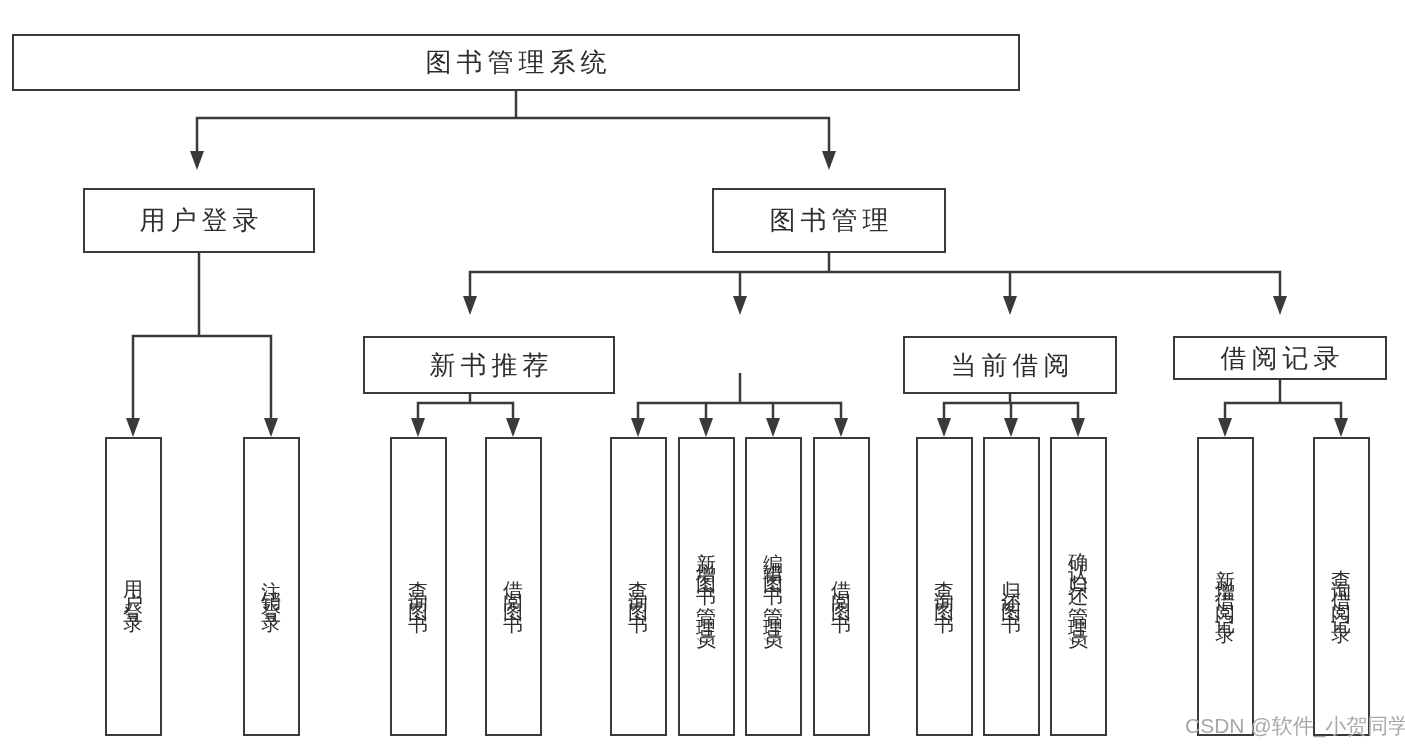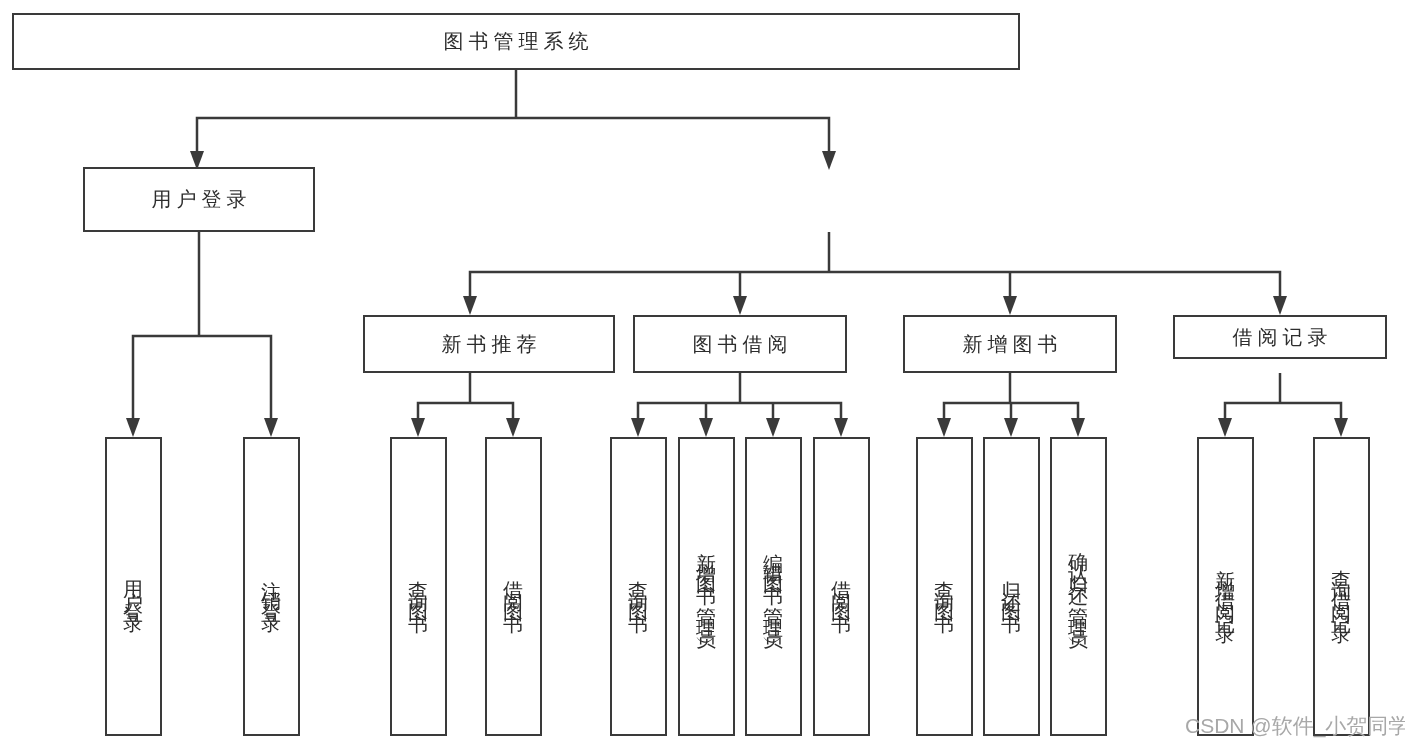"图书管理系统" .hd { font-size: 20px -> 26px; margin-top: none -> 21px }
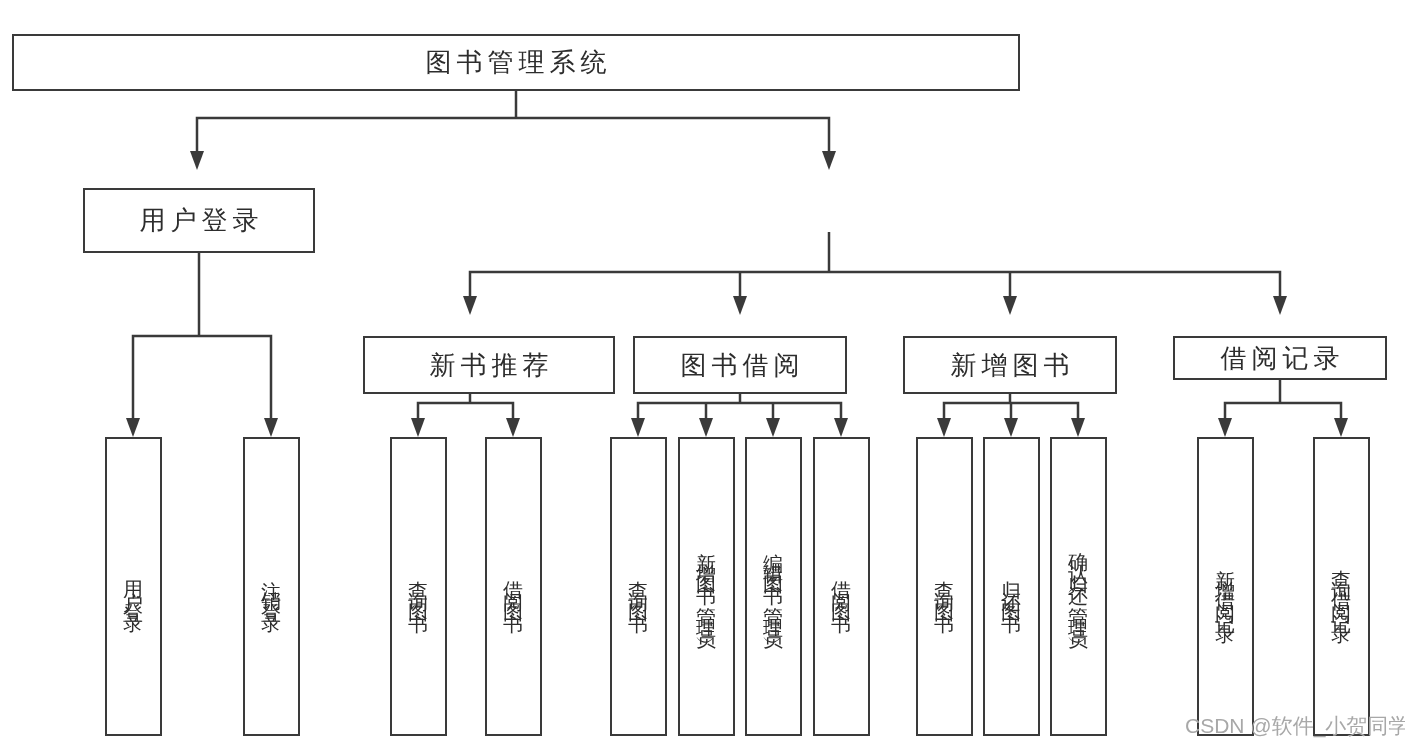"图书管理" div.box { html: none -> <div>图书管理</div> }
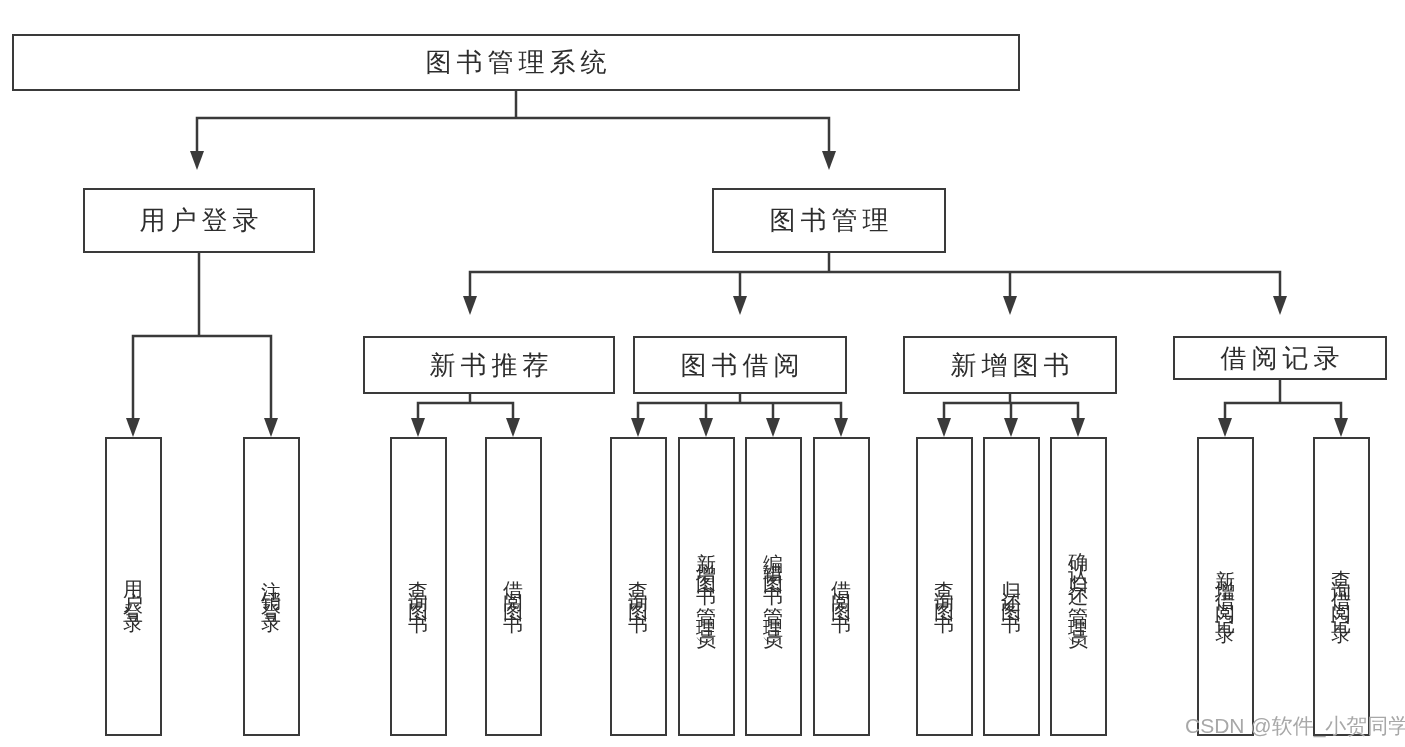"图书借阅" div.box { html: <div>图书借阅</div> -> none }
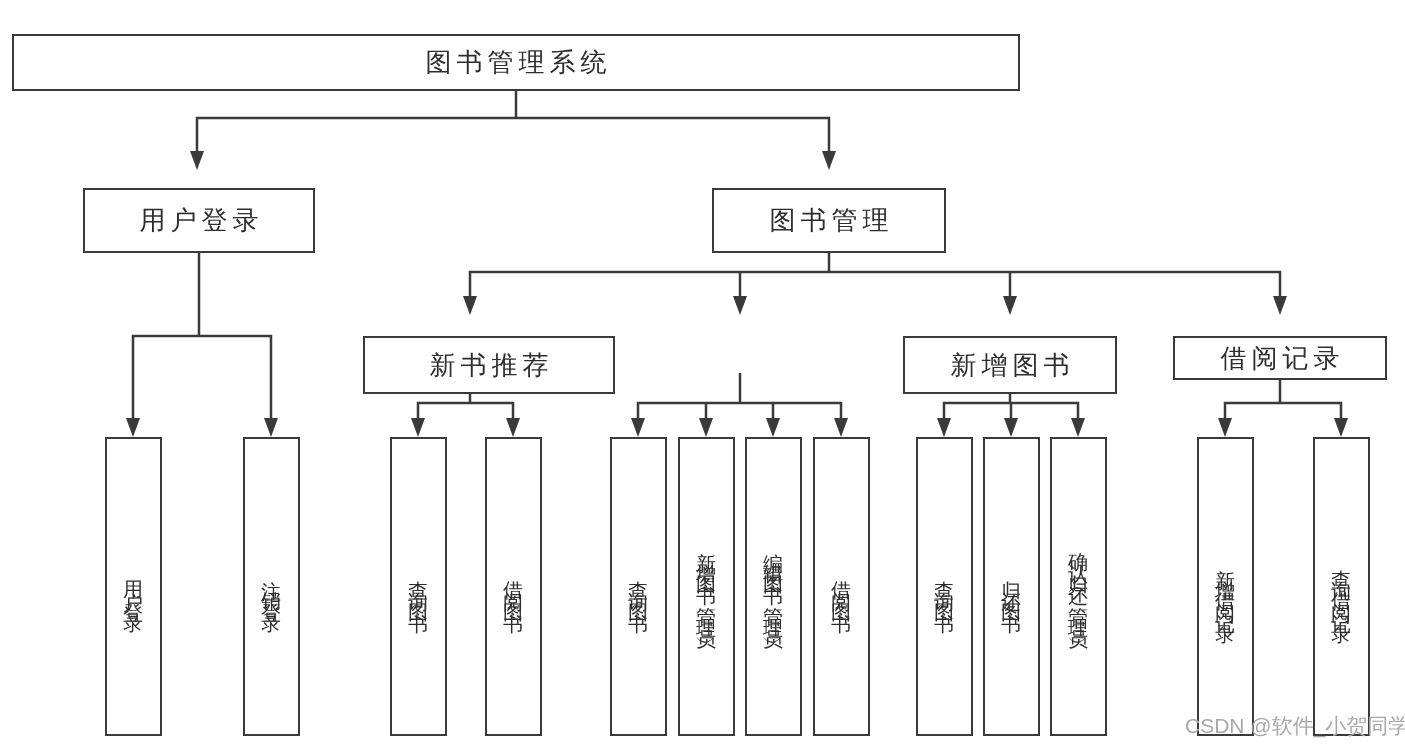"新增图书" div.box { text: 新增图书 -> 当前借阅 }
